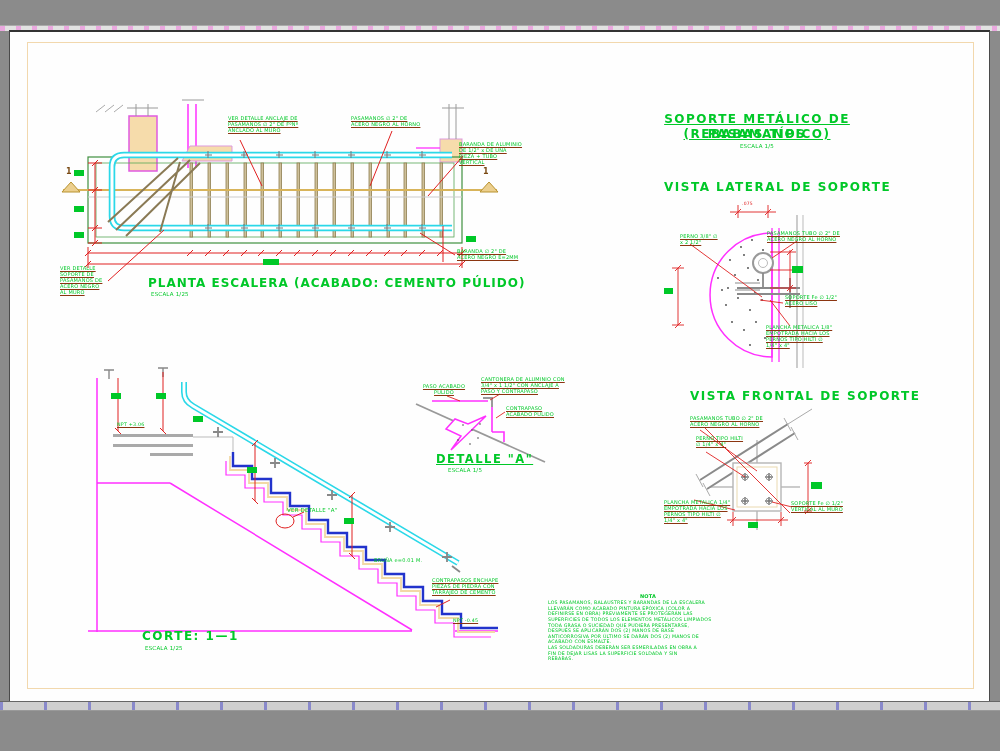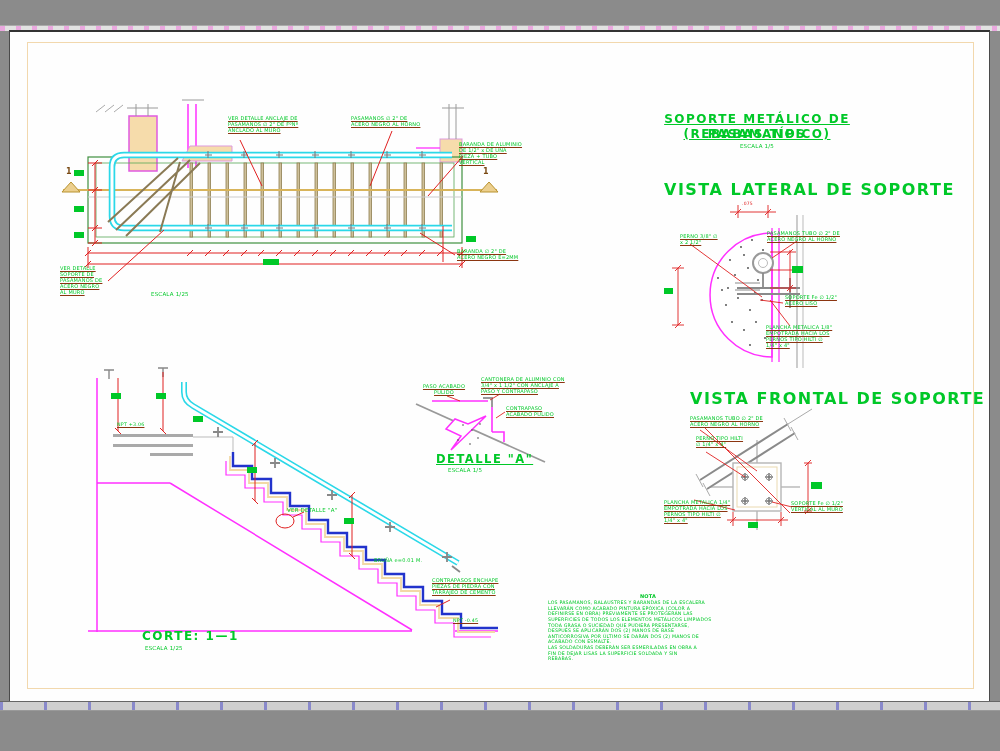"VISTA LATERAL DE SOPORTE" .mid { font-size: 16px -> 12px }
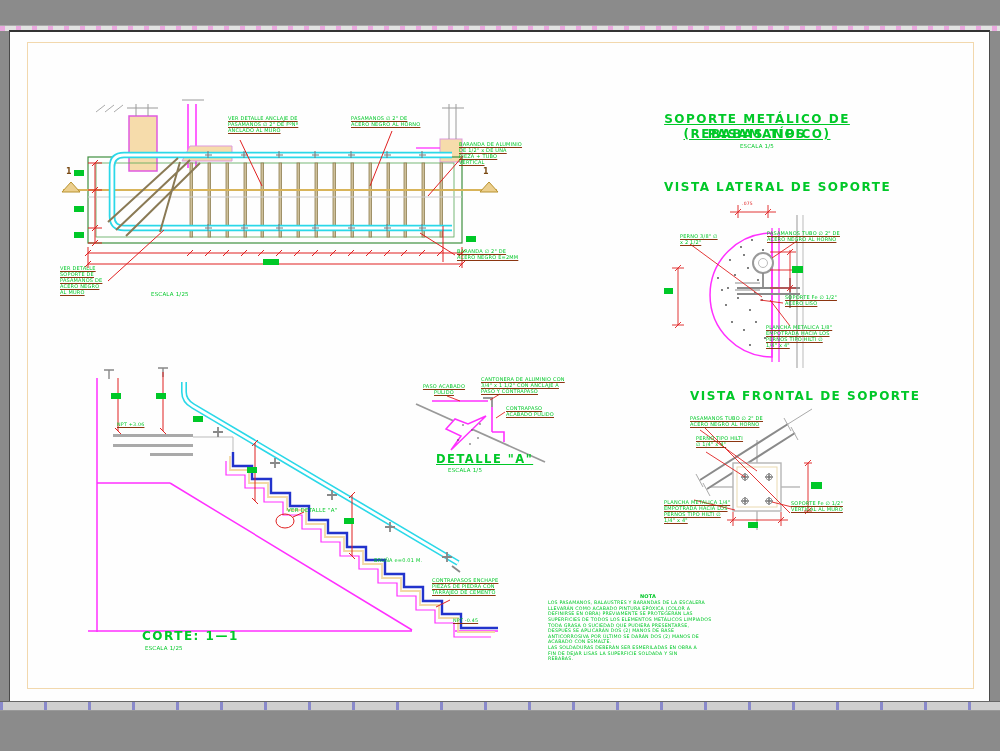"PLANTA ESCALERA (ACABADO: CEMENTO" div.lbl { html: none -> <div>PLANTA ESCALERA (ACABADO: CEMENTO PÚLIDO)</div> }
